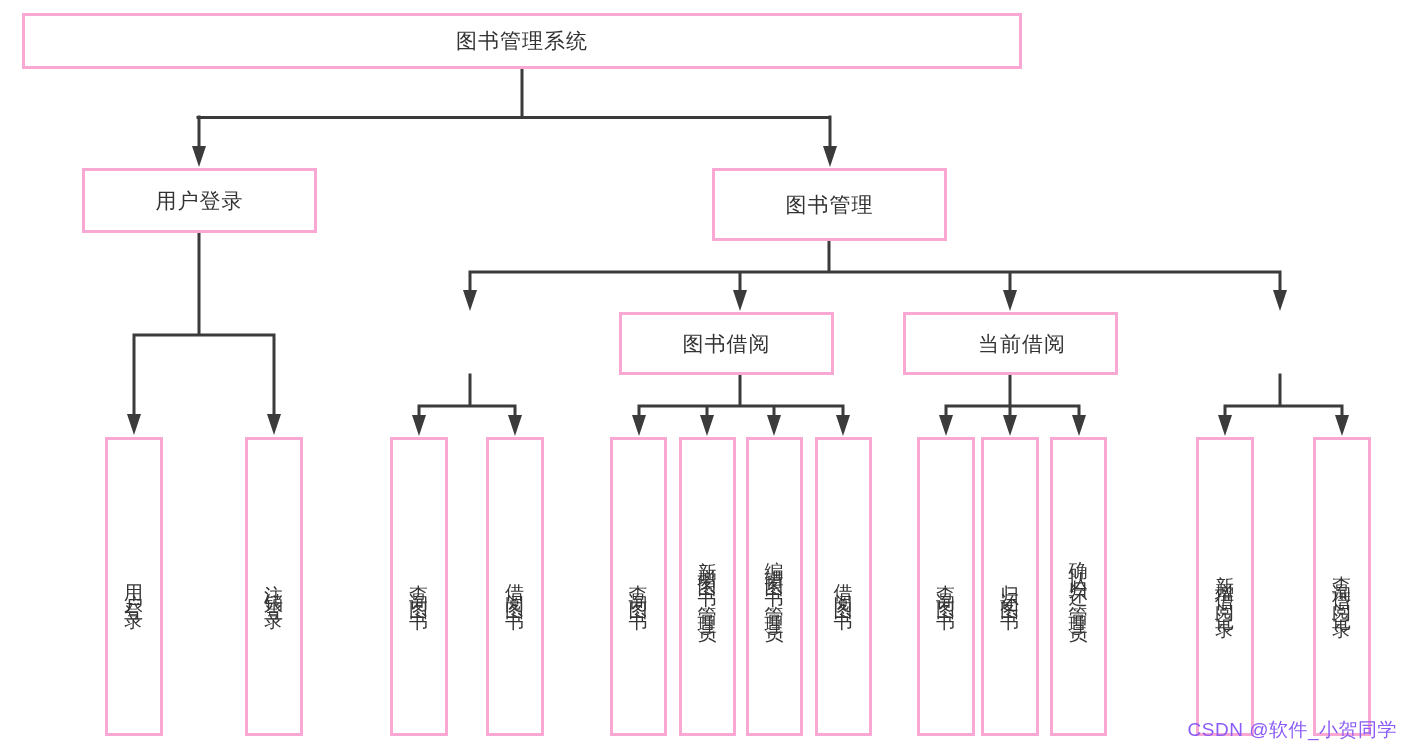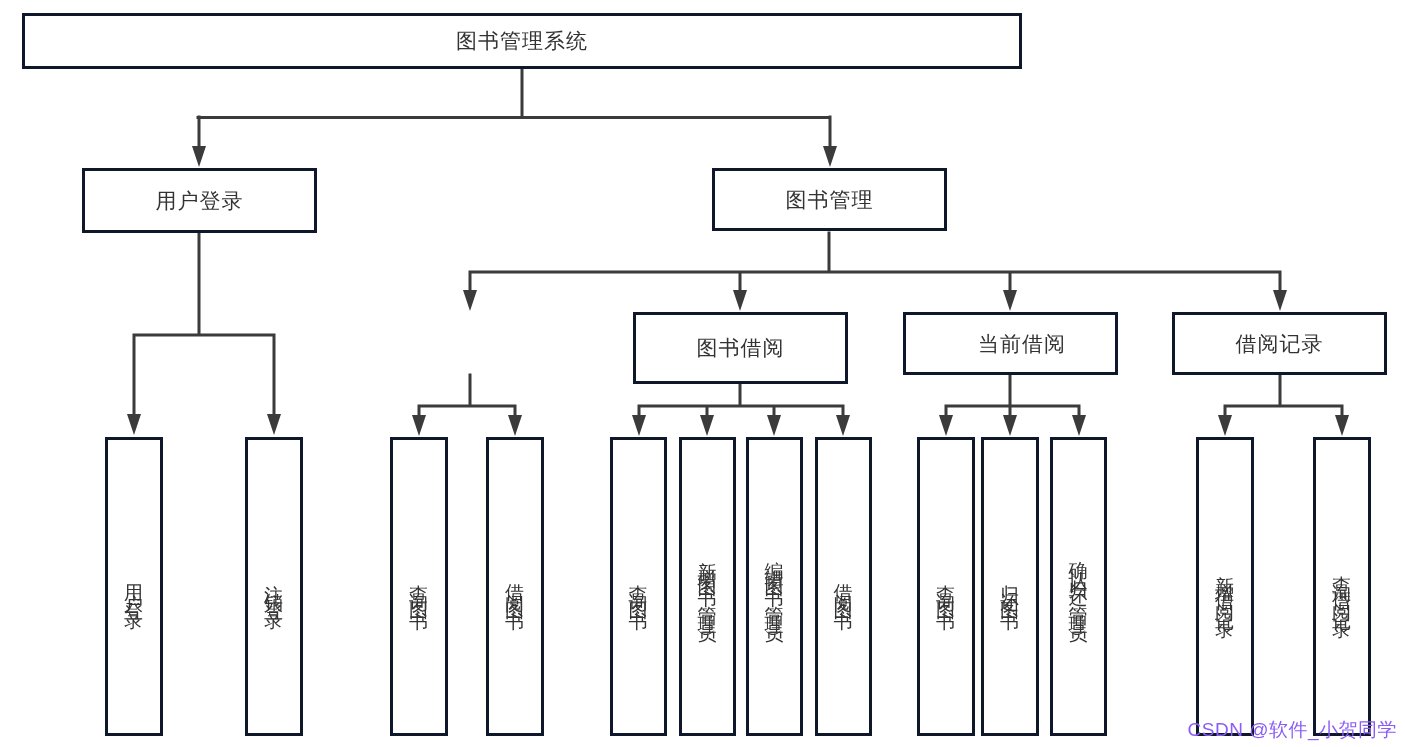"图书管理系统" .node { border: 3px solid #0f172a -> 3px solid #f9a8d4 }
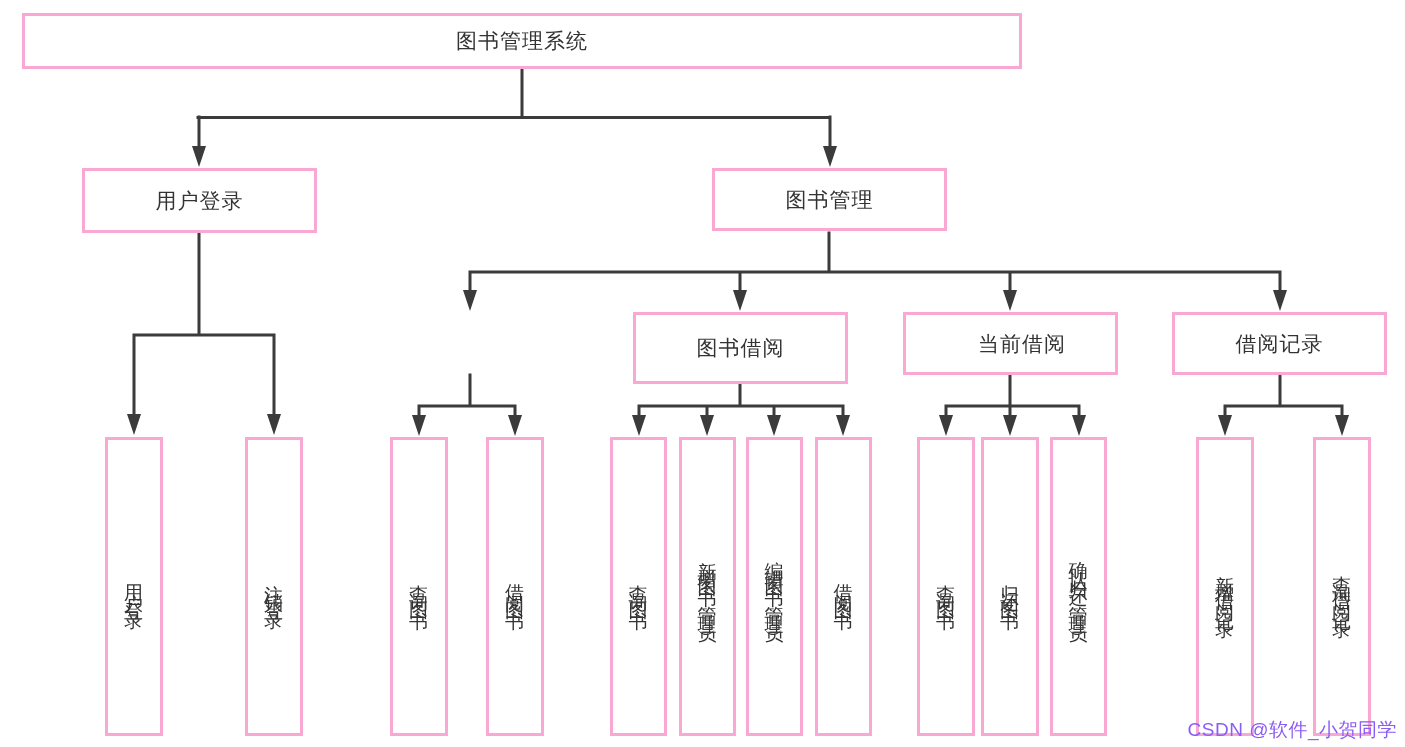"图书管理" div.node { height: 63px -> 73px }
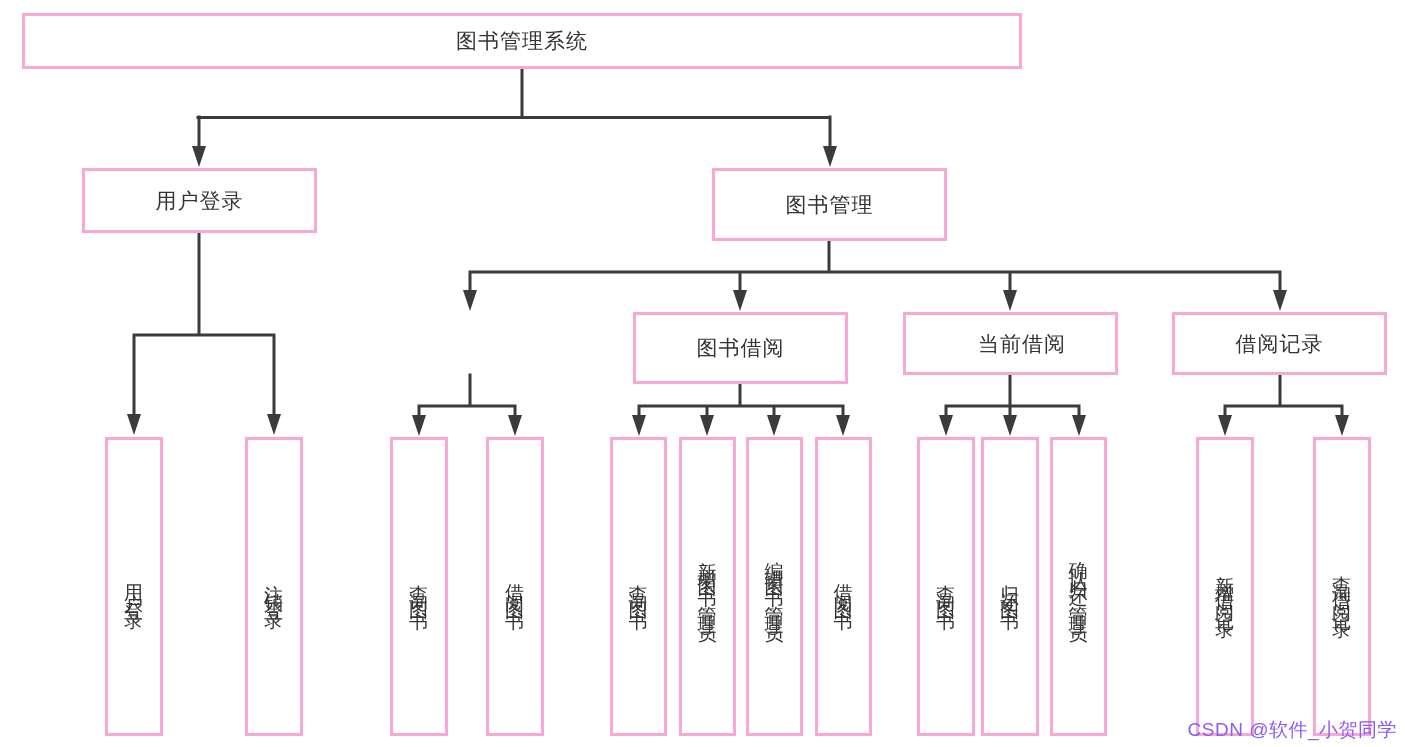"图书借阅" div.node { height: 72px -> 63px; left: 633px -> 619px }
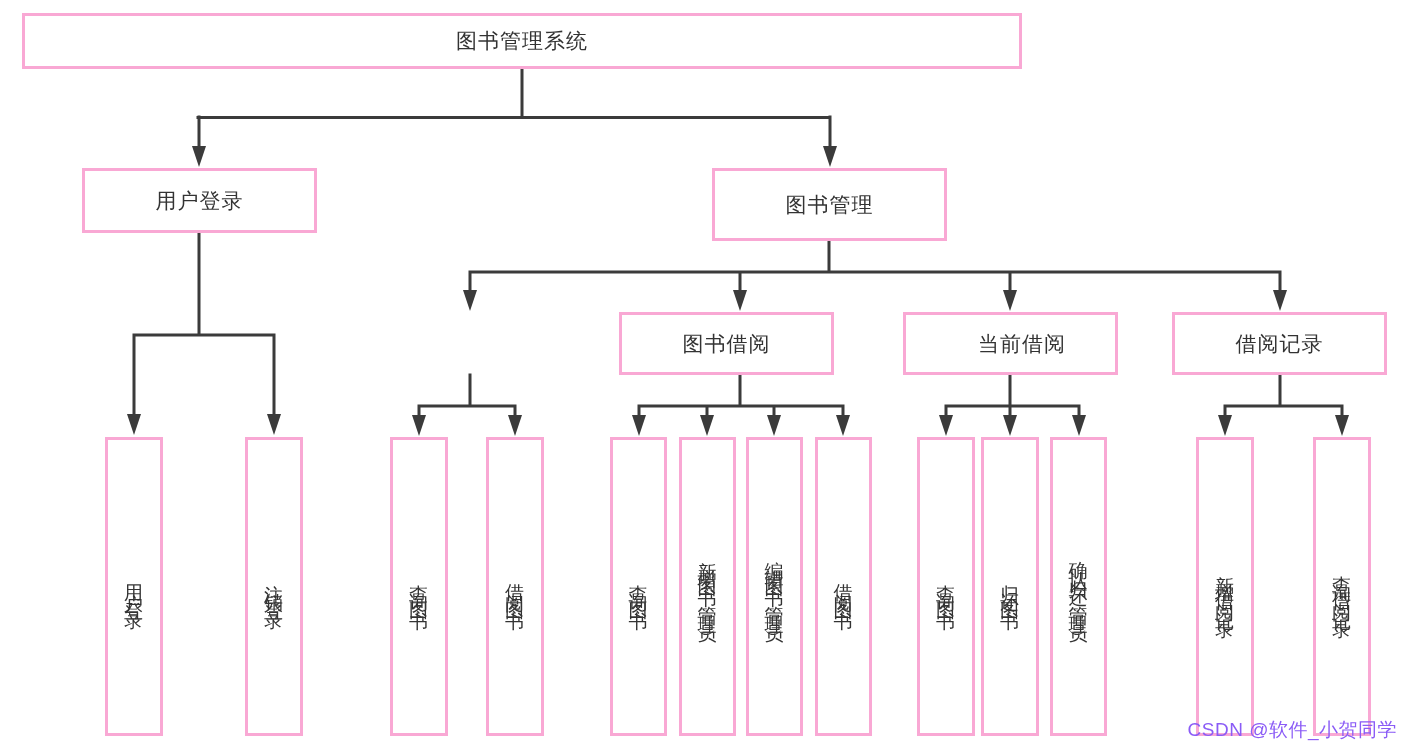"借阅记录" div.node { html: <div> <span>借阅记录</span> </div> -> none }
